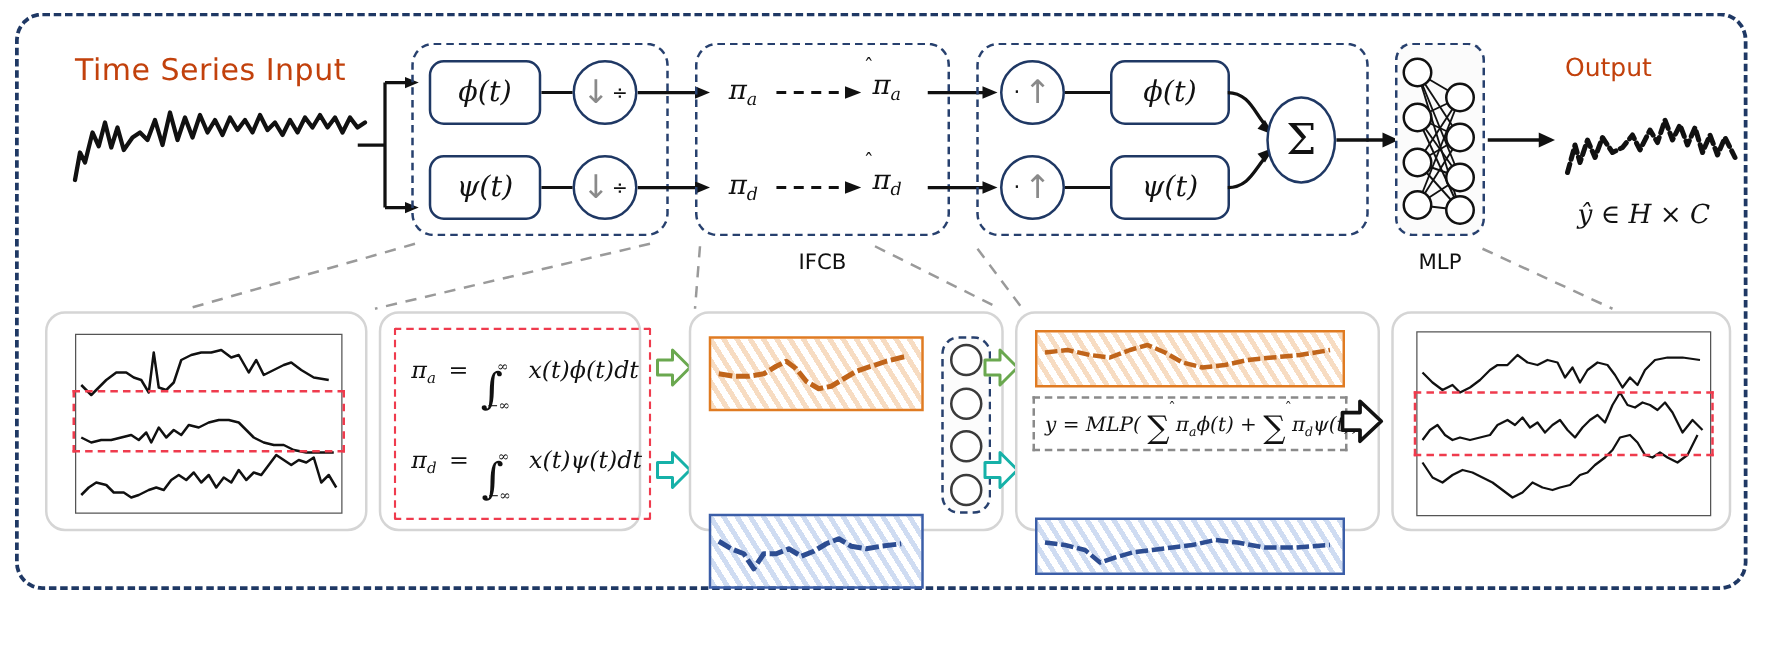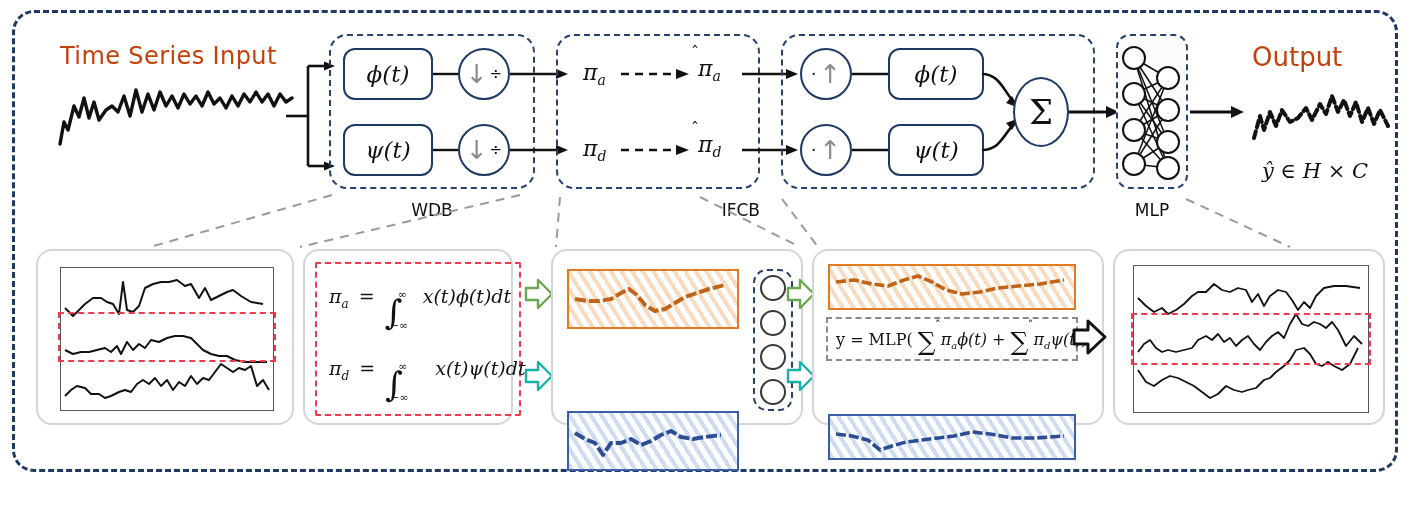"Output" #title-output { font-size: 26px -> 20px }
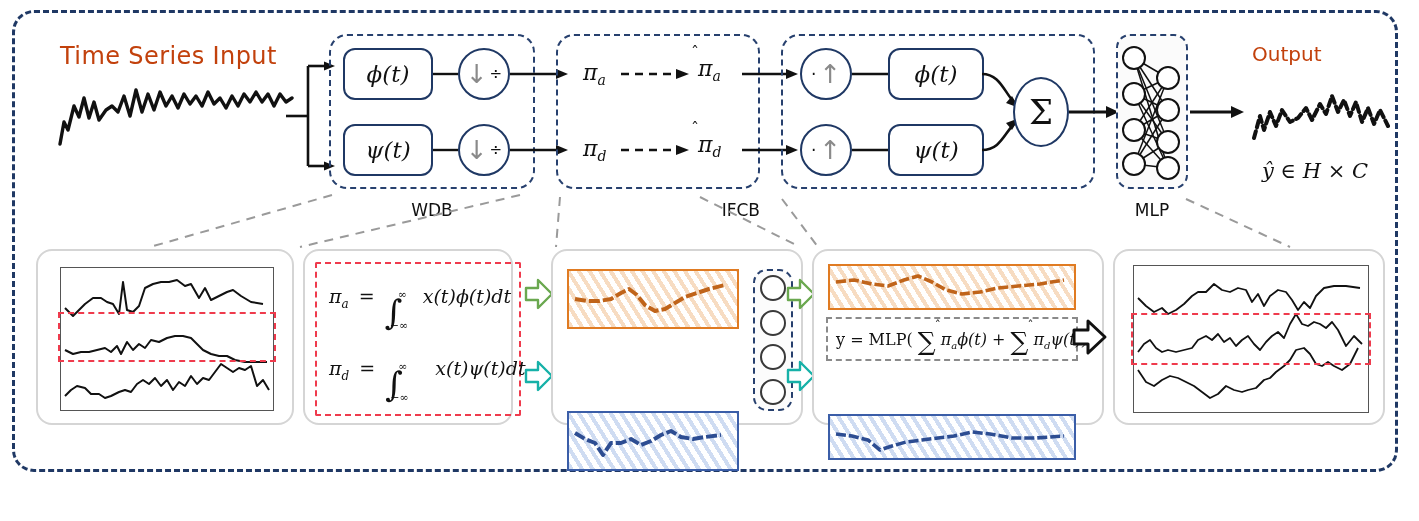"WDB" div.abs { html: <div>WDB</div> -> none }
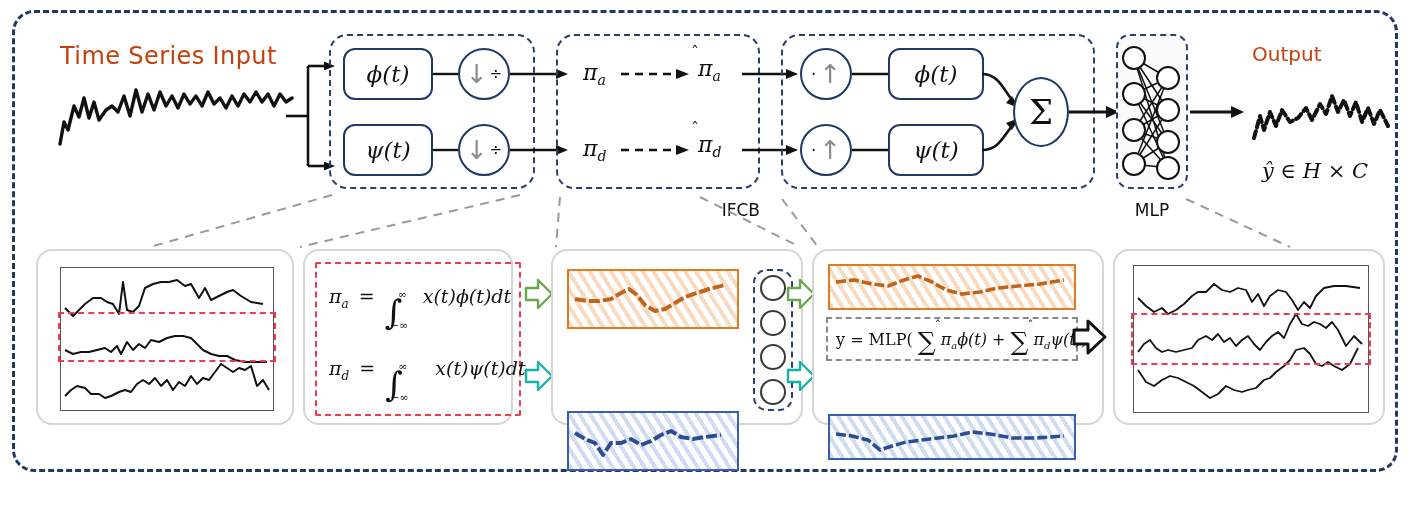"IFCB" #label-ifcb { text-align: right -> none }
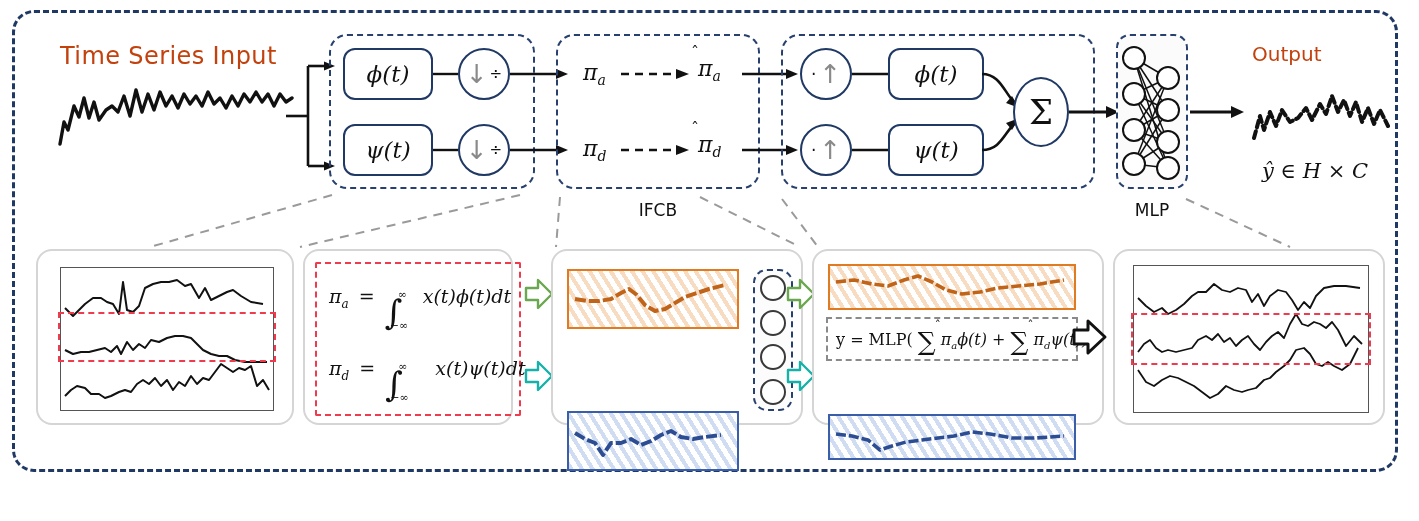"y = MLP(" span { font-style: none -> italic }
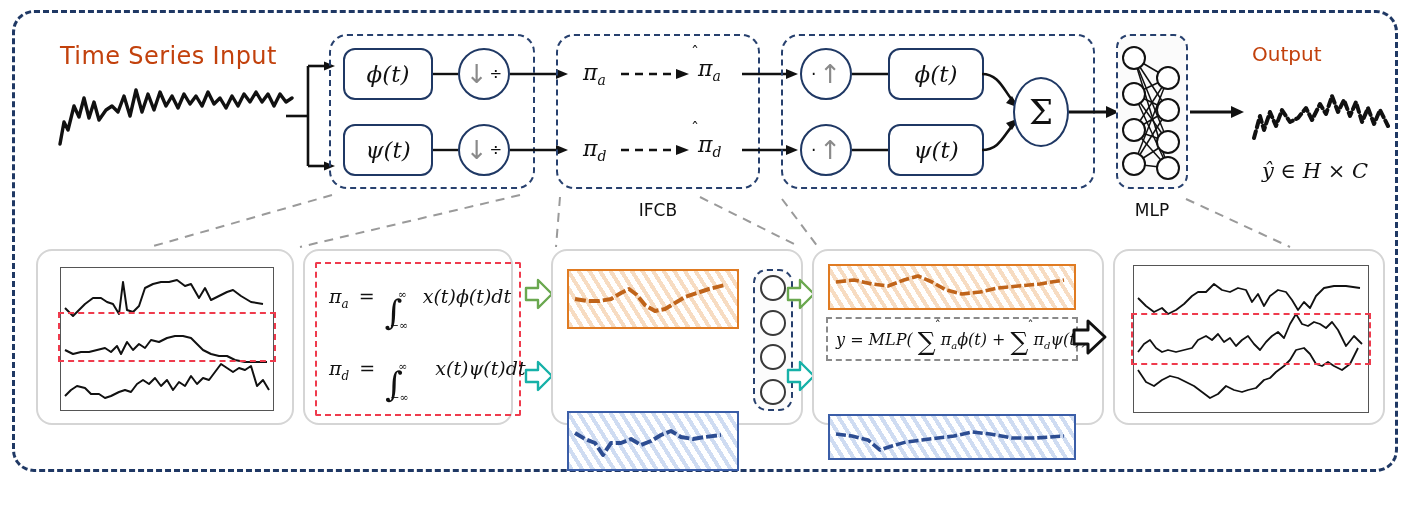"x(t)ψ(t)dt" span { margin-left: 18px -> 6px }
